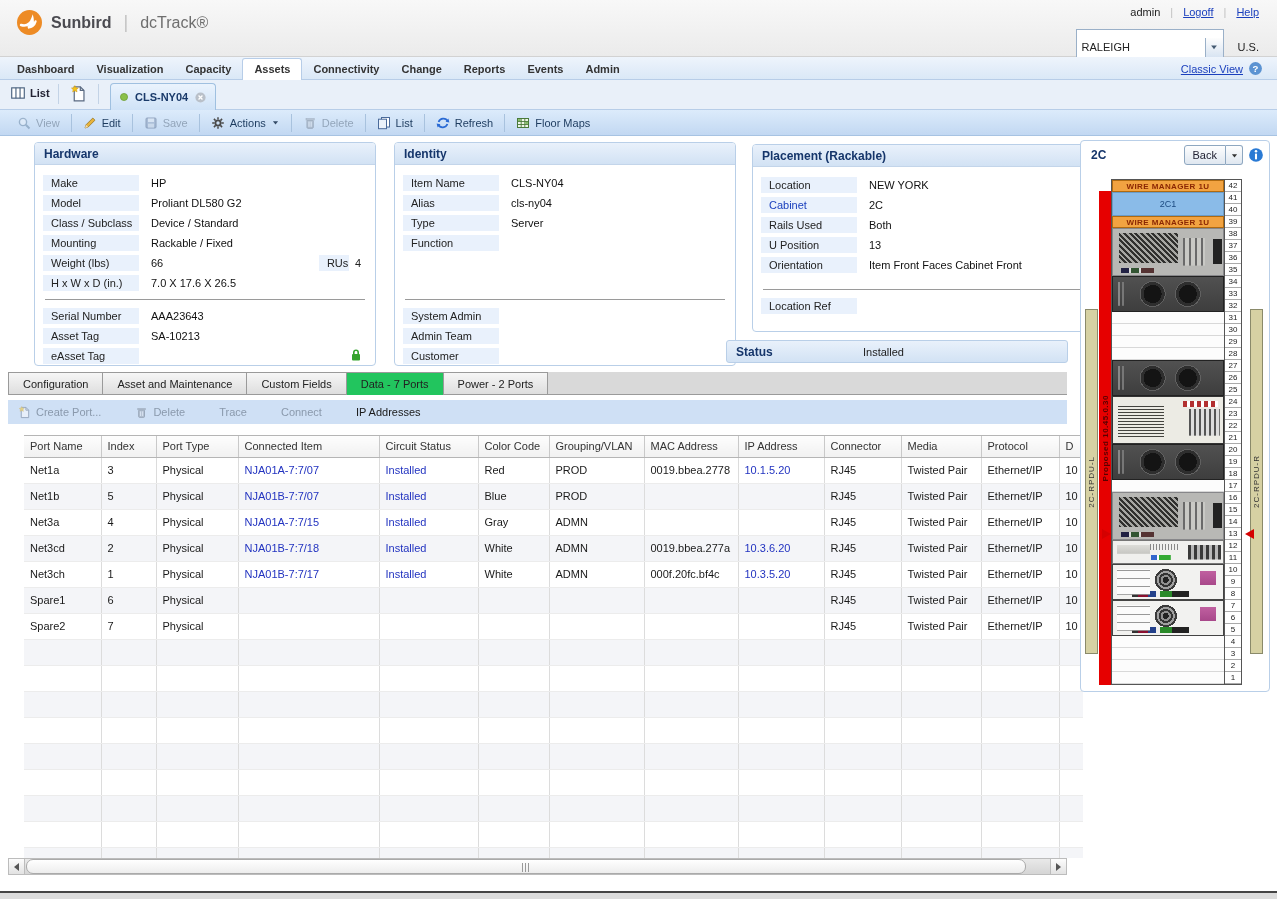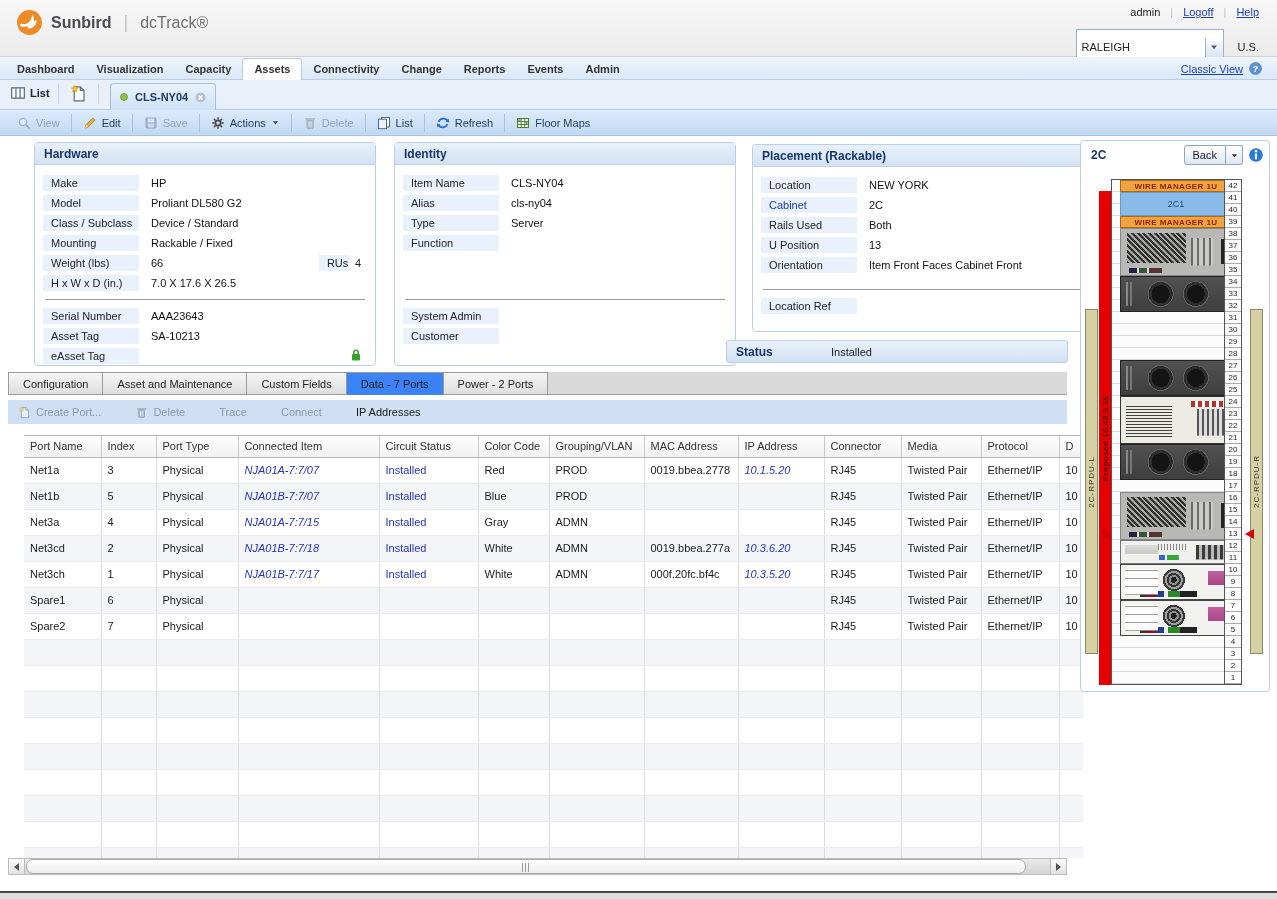"WIRE MANAGER 1U" .dev { margin-left: 8px -> none }
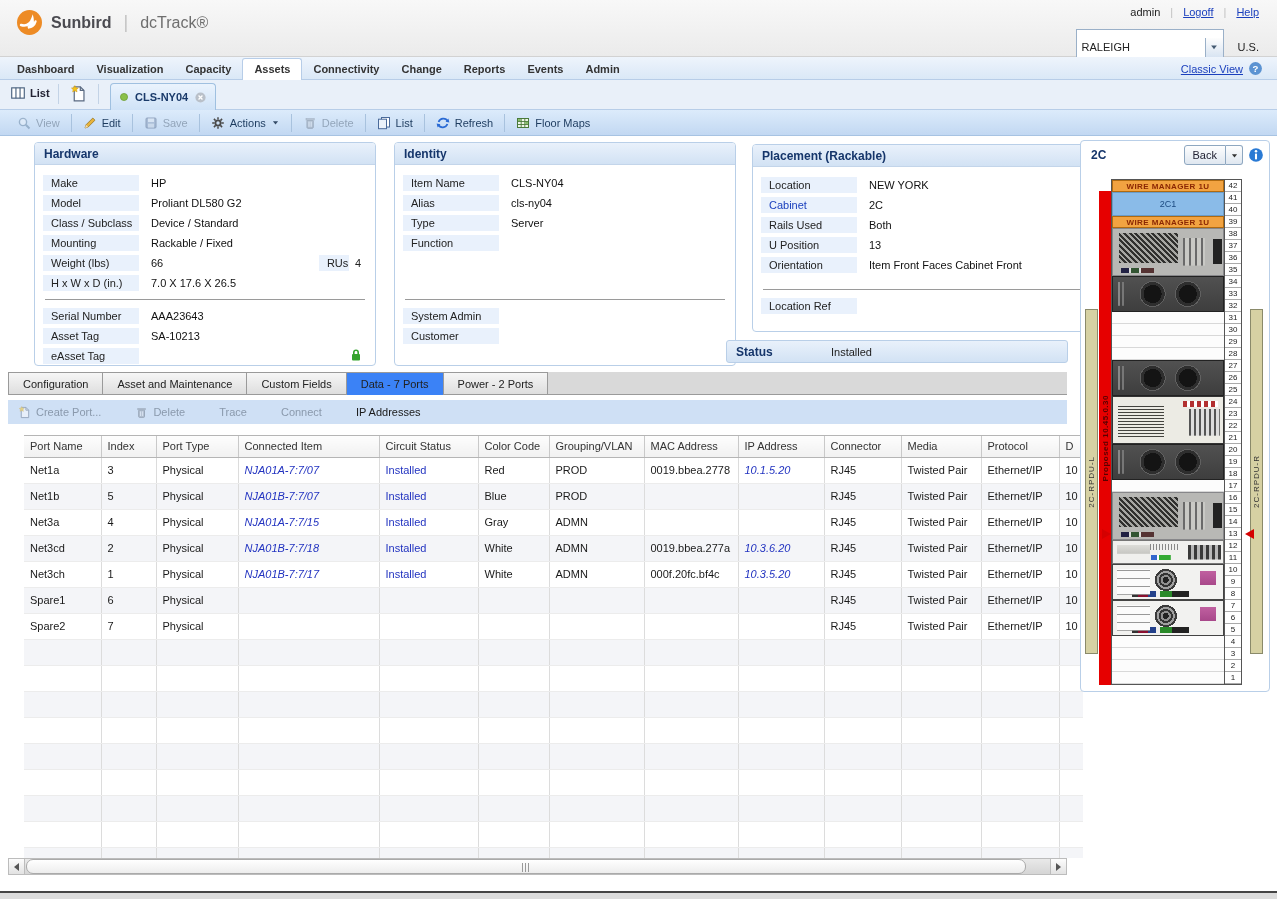"Admin Team" div.frow { html: none -> <div> <span>Admin Team</span> <span></span> </div> }
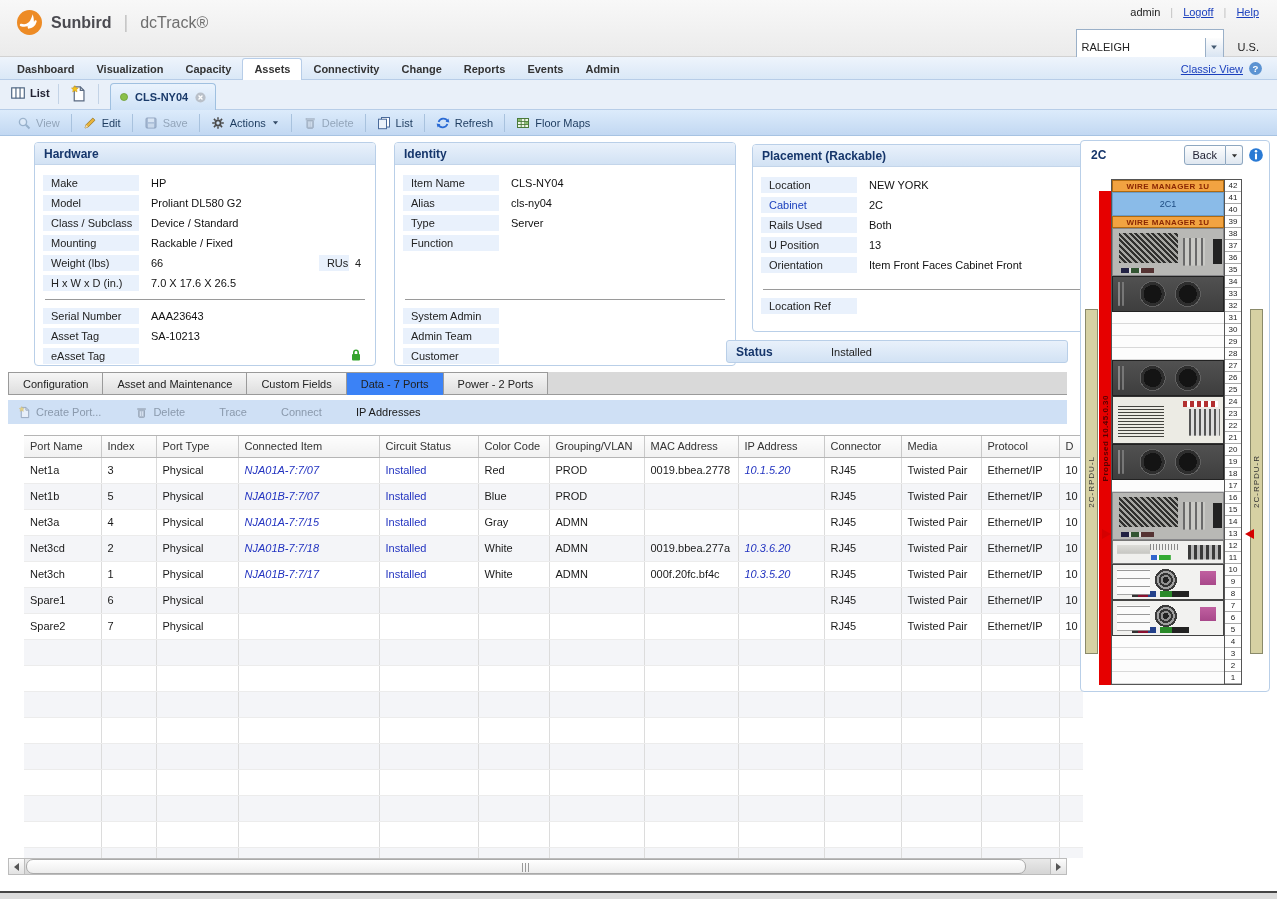"Status" #statusbar { gap: none -> 32px }
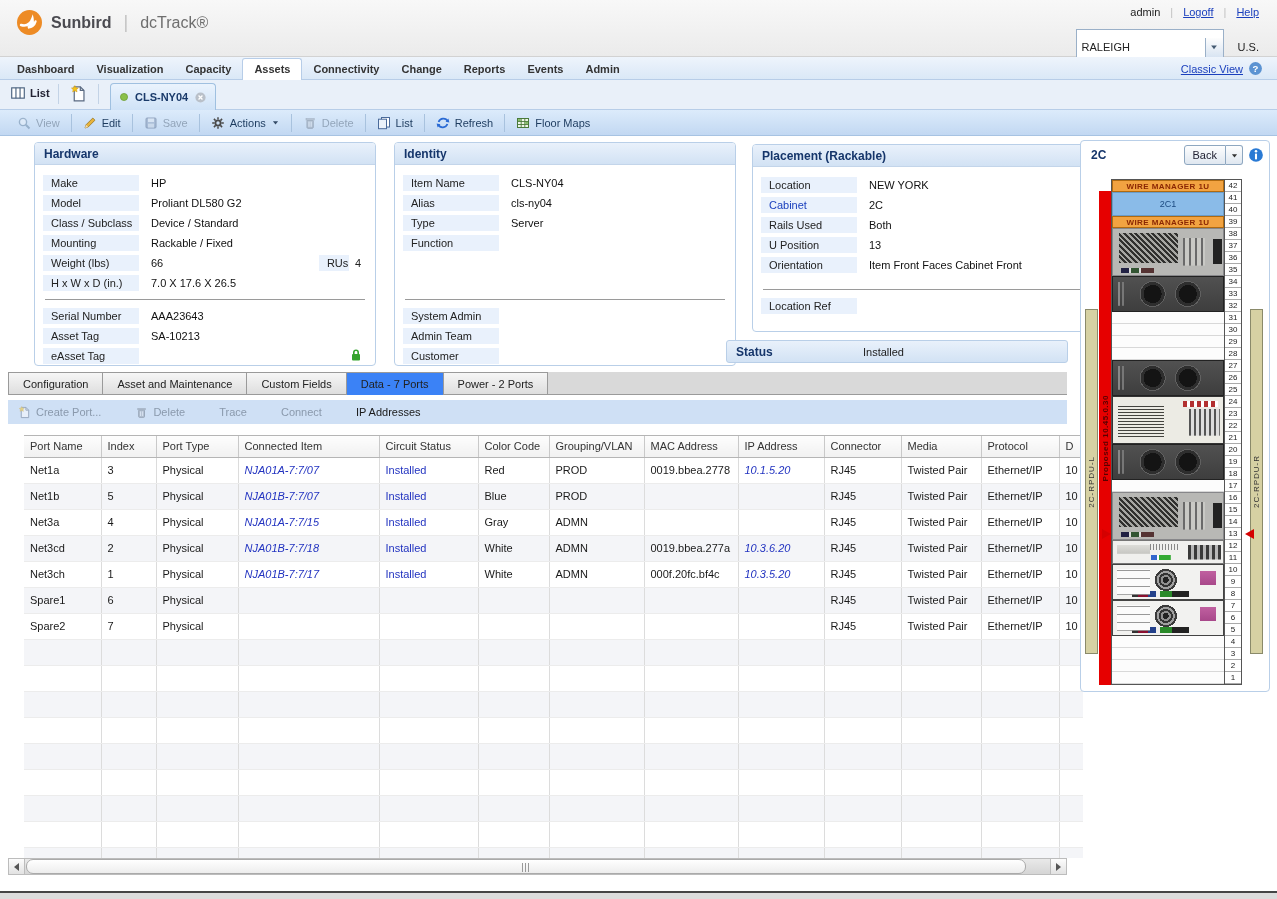"Data - 7 Ports" .sectab.active { background: #3b82f6 -> #22c55e }
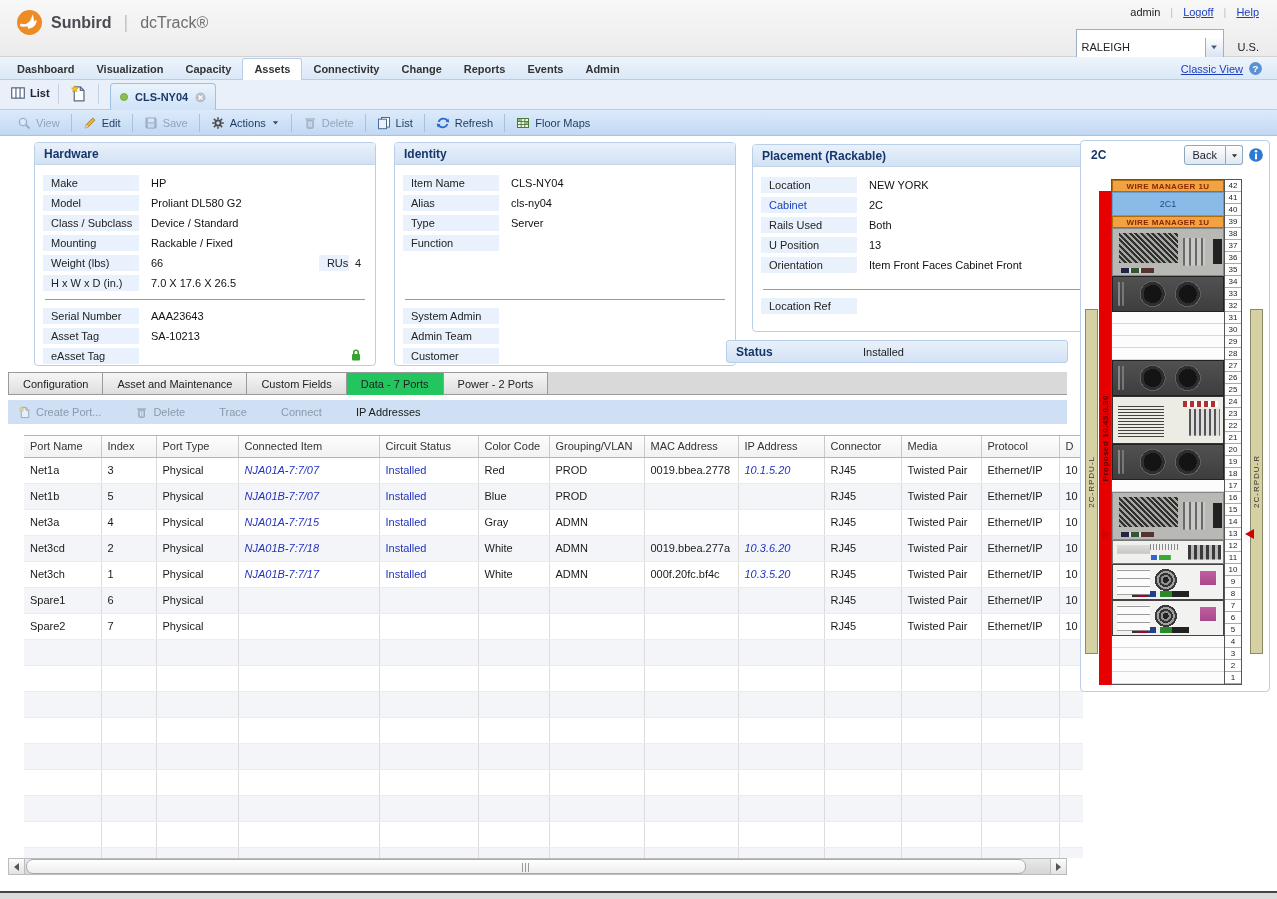"NJA01A-7:7/07" td.link { font-style: italic -> none }
